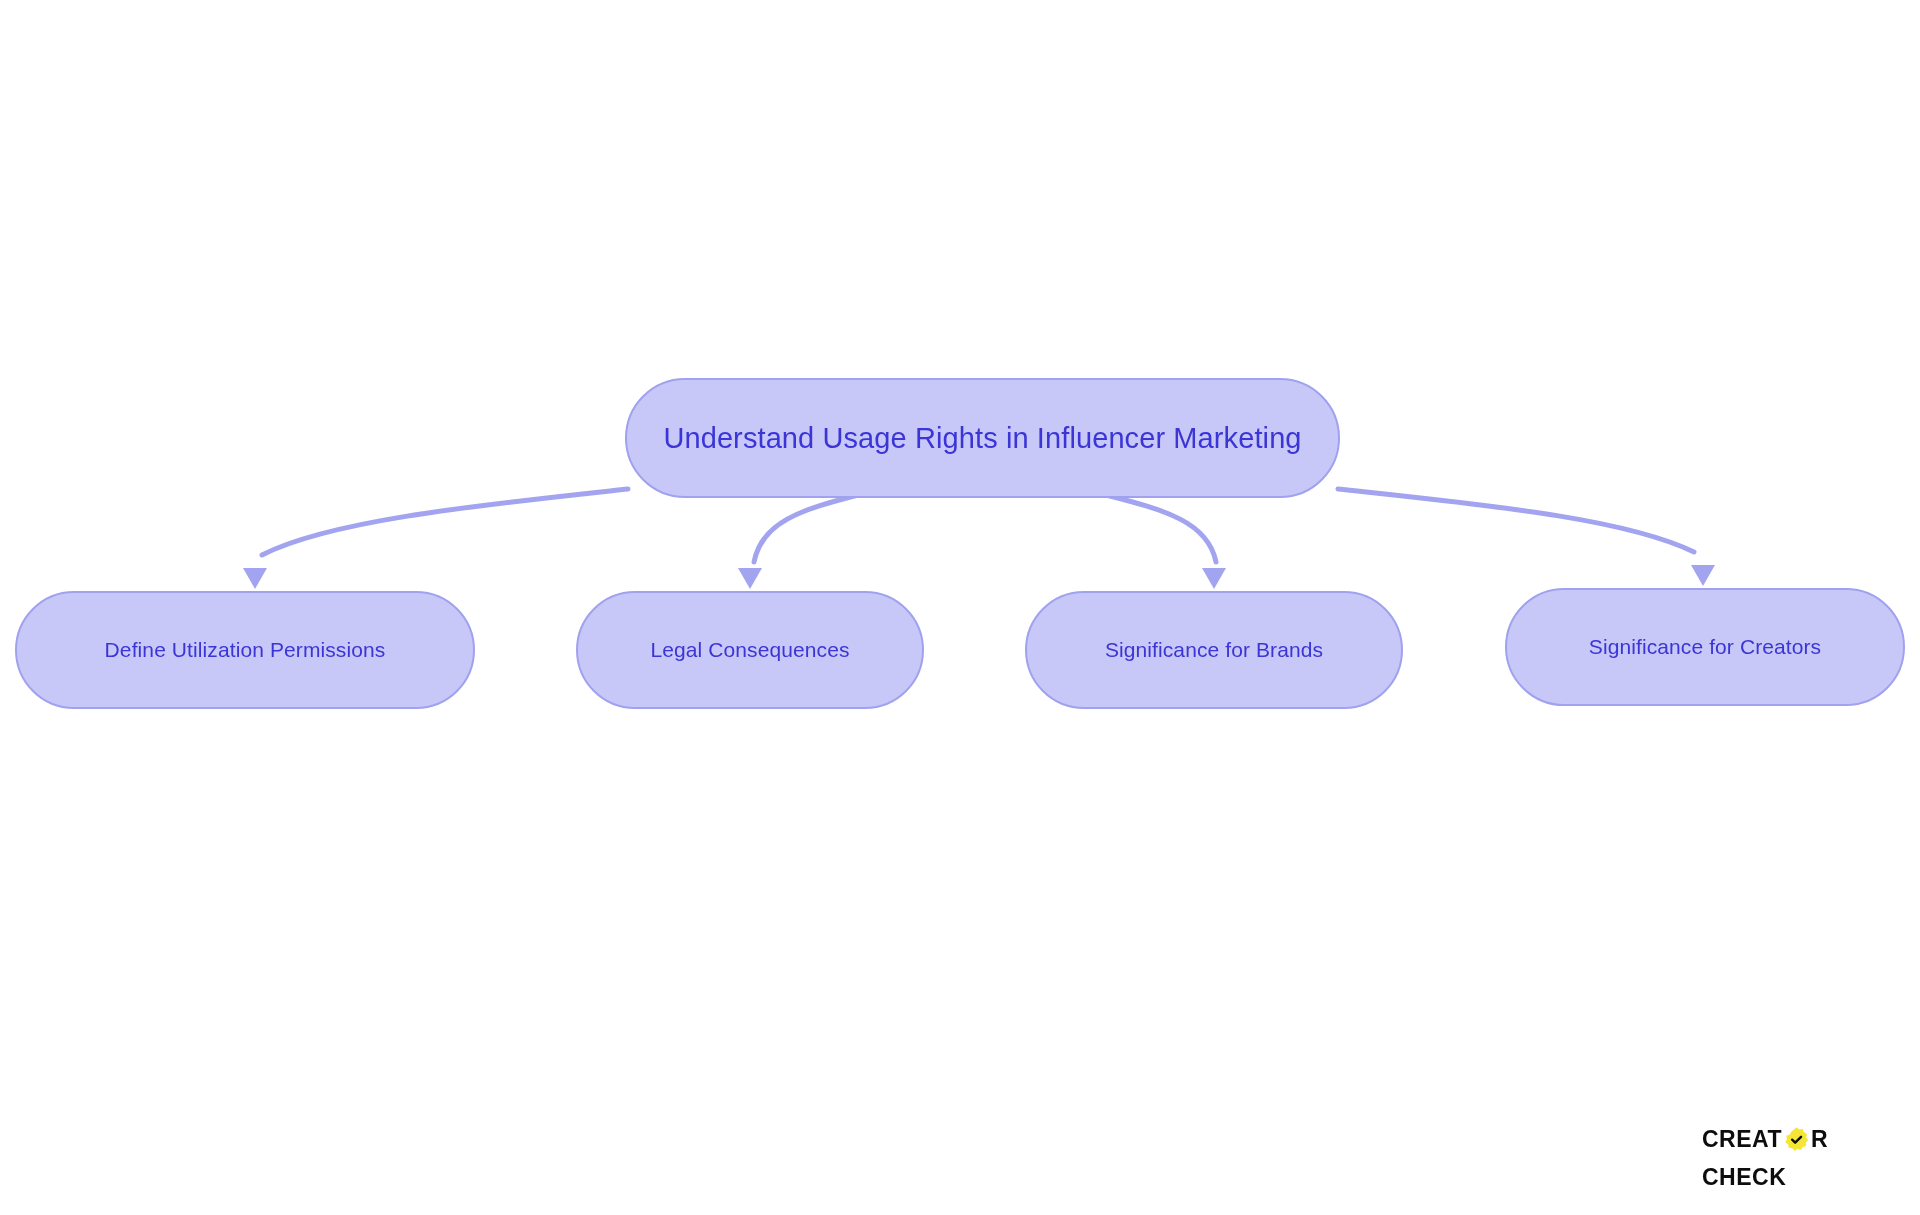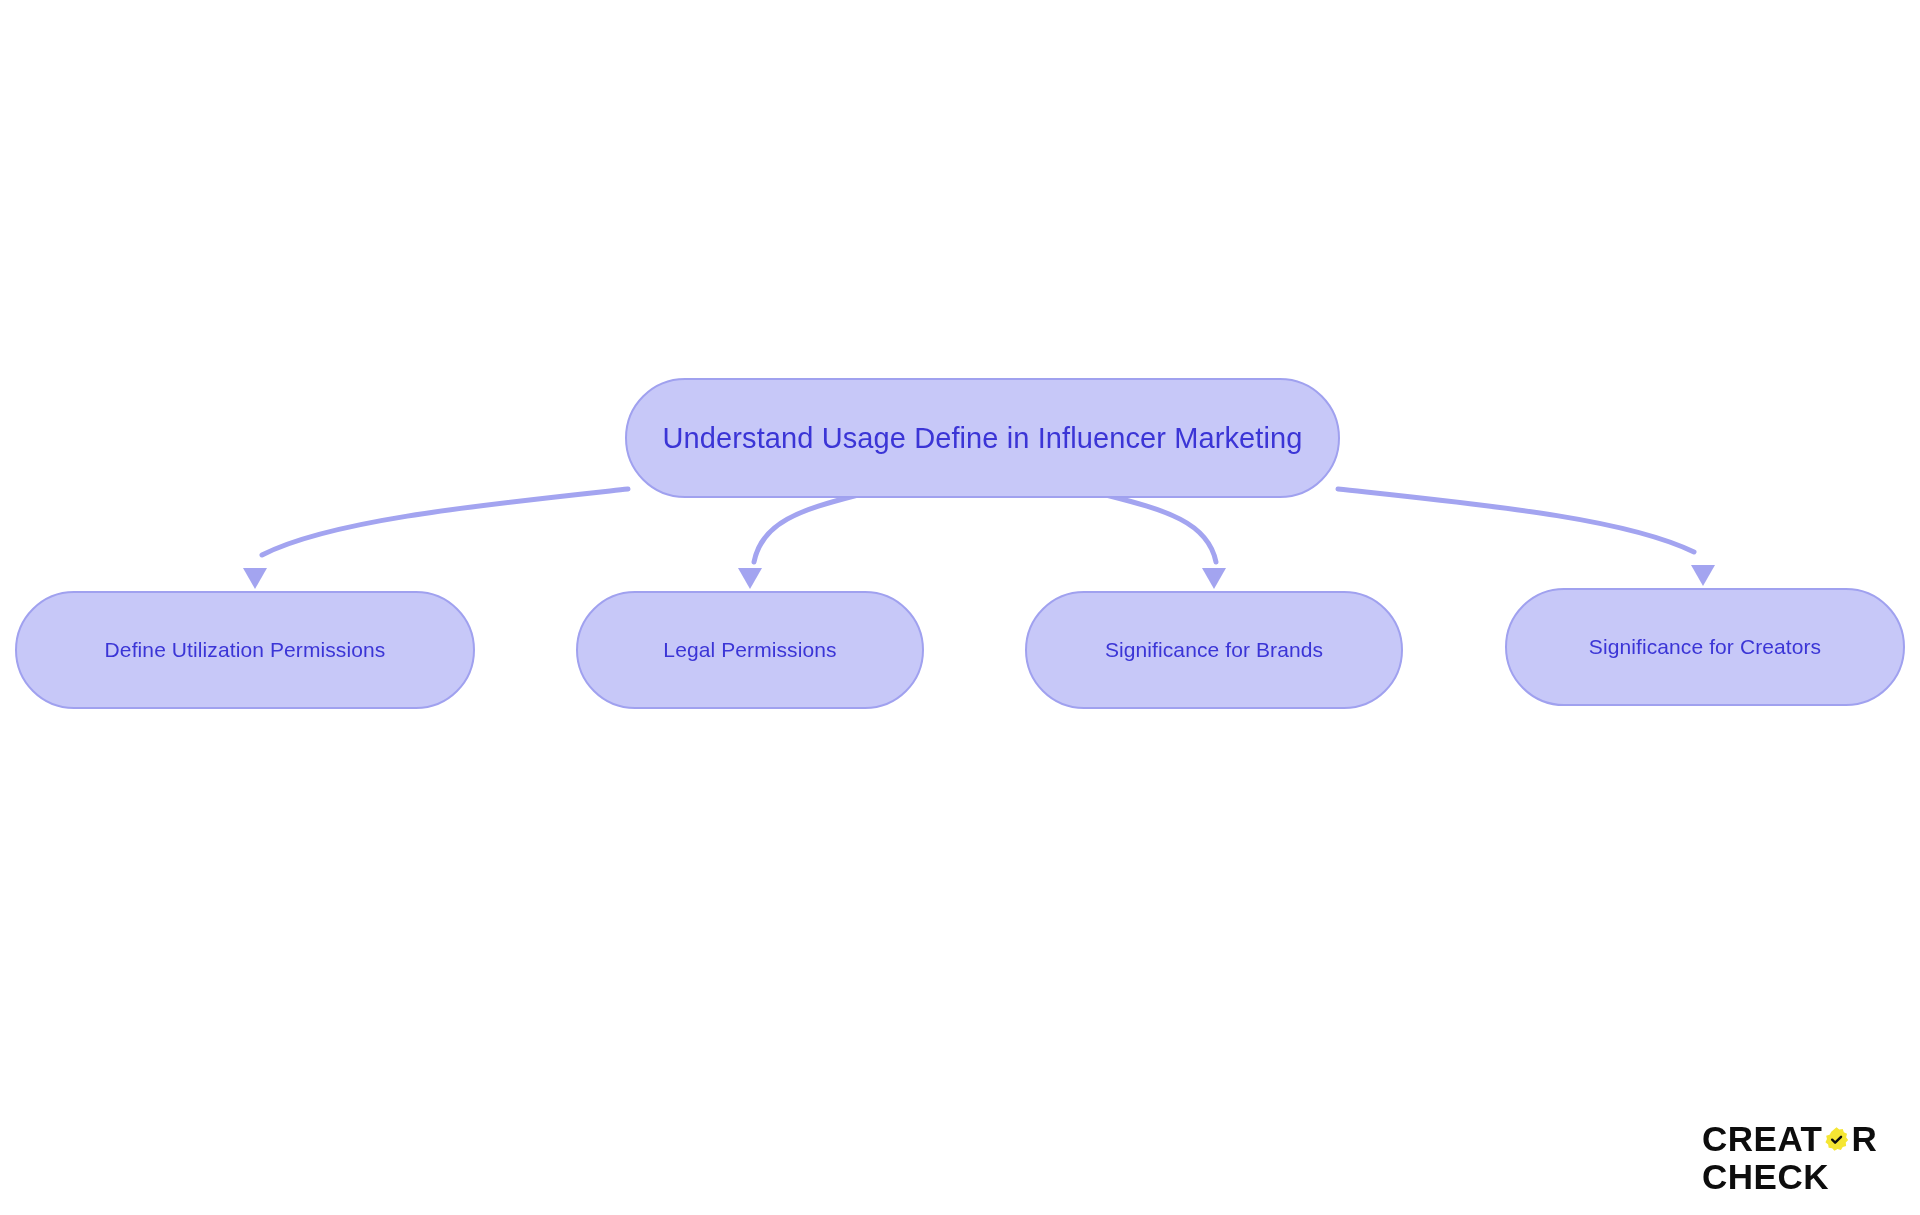"Understand Usage Define in Influencer" span.node-label { text: Define -> Rights }
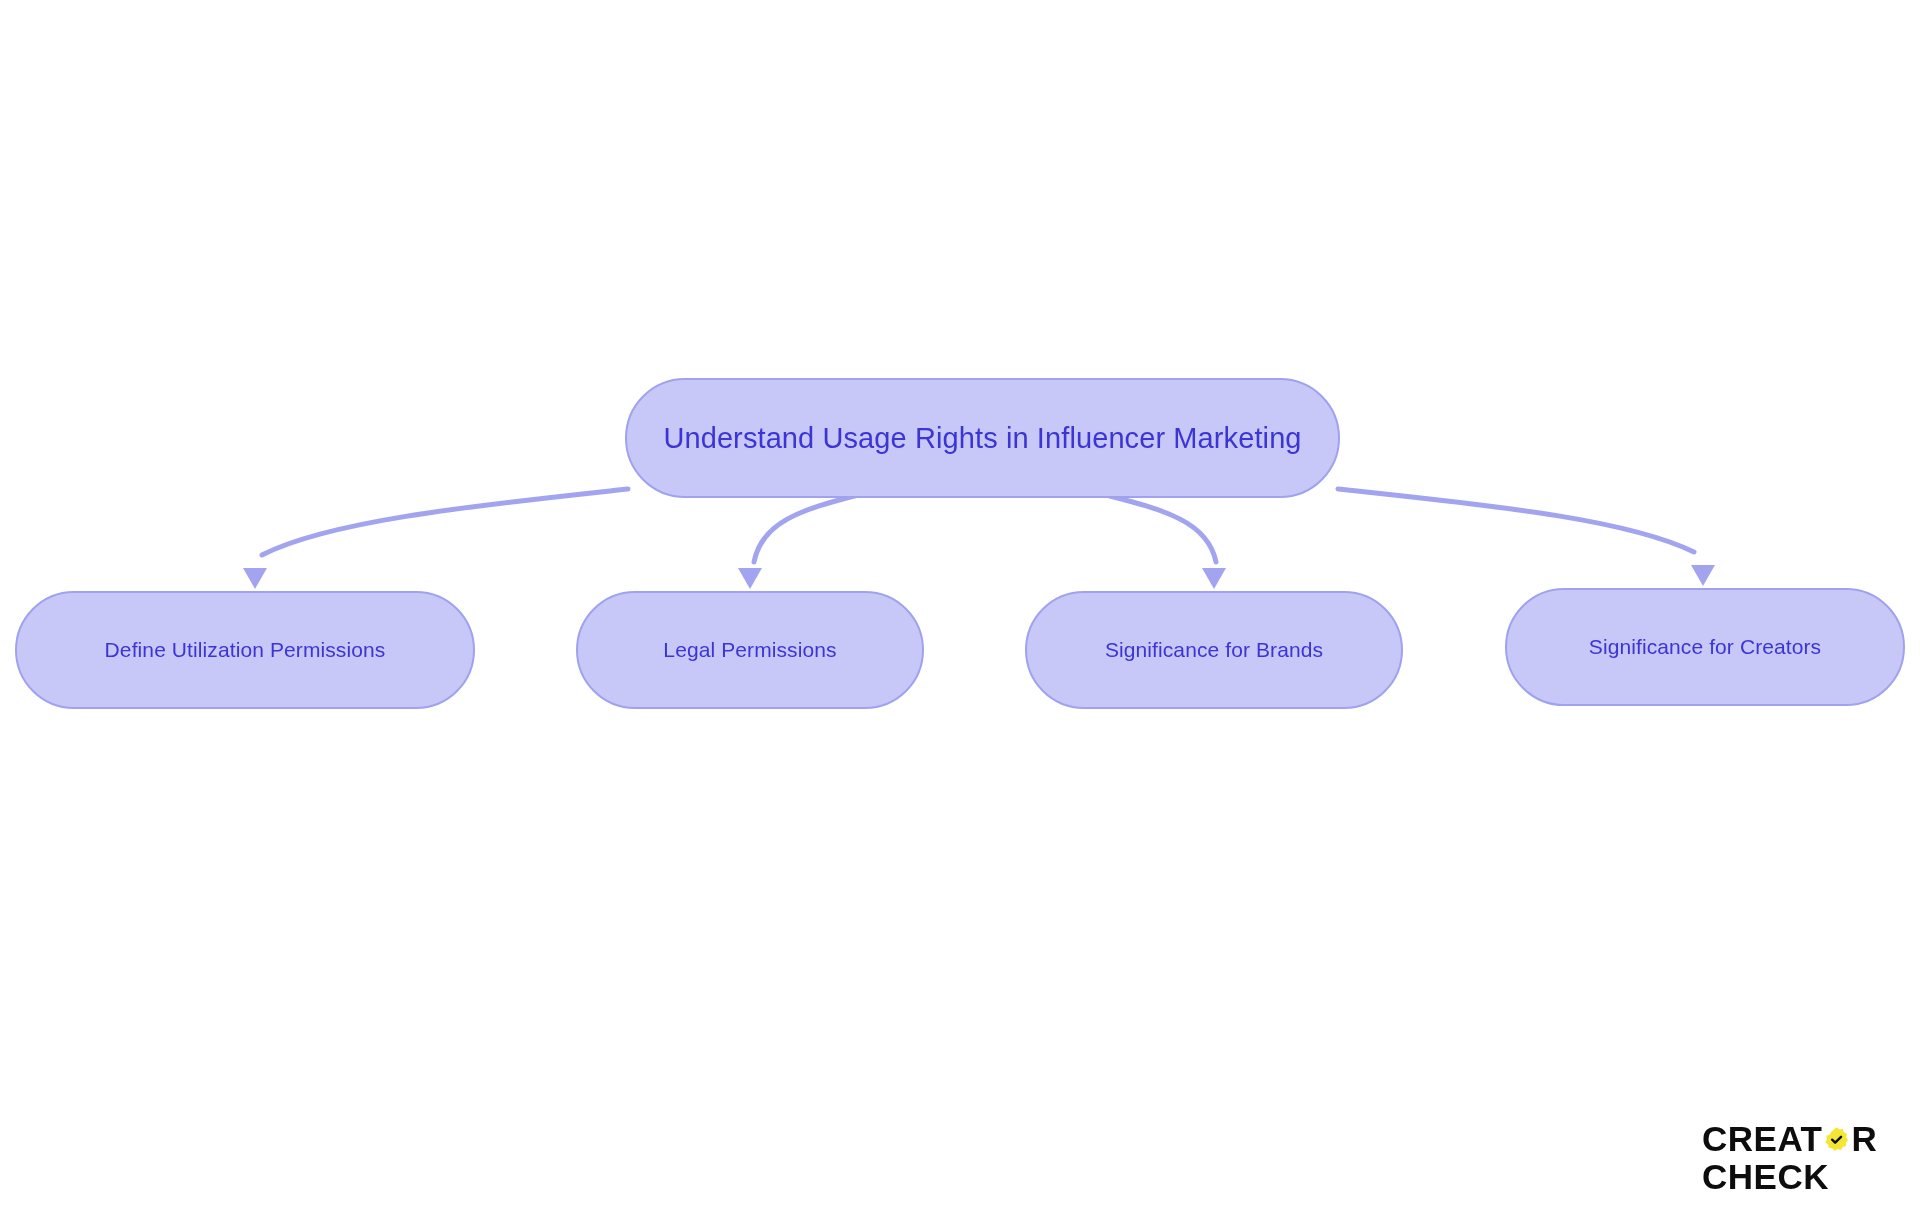"Legal Permissions" span.node-label { text: Permissions -> Consequences }
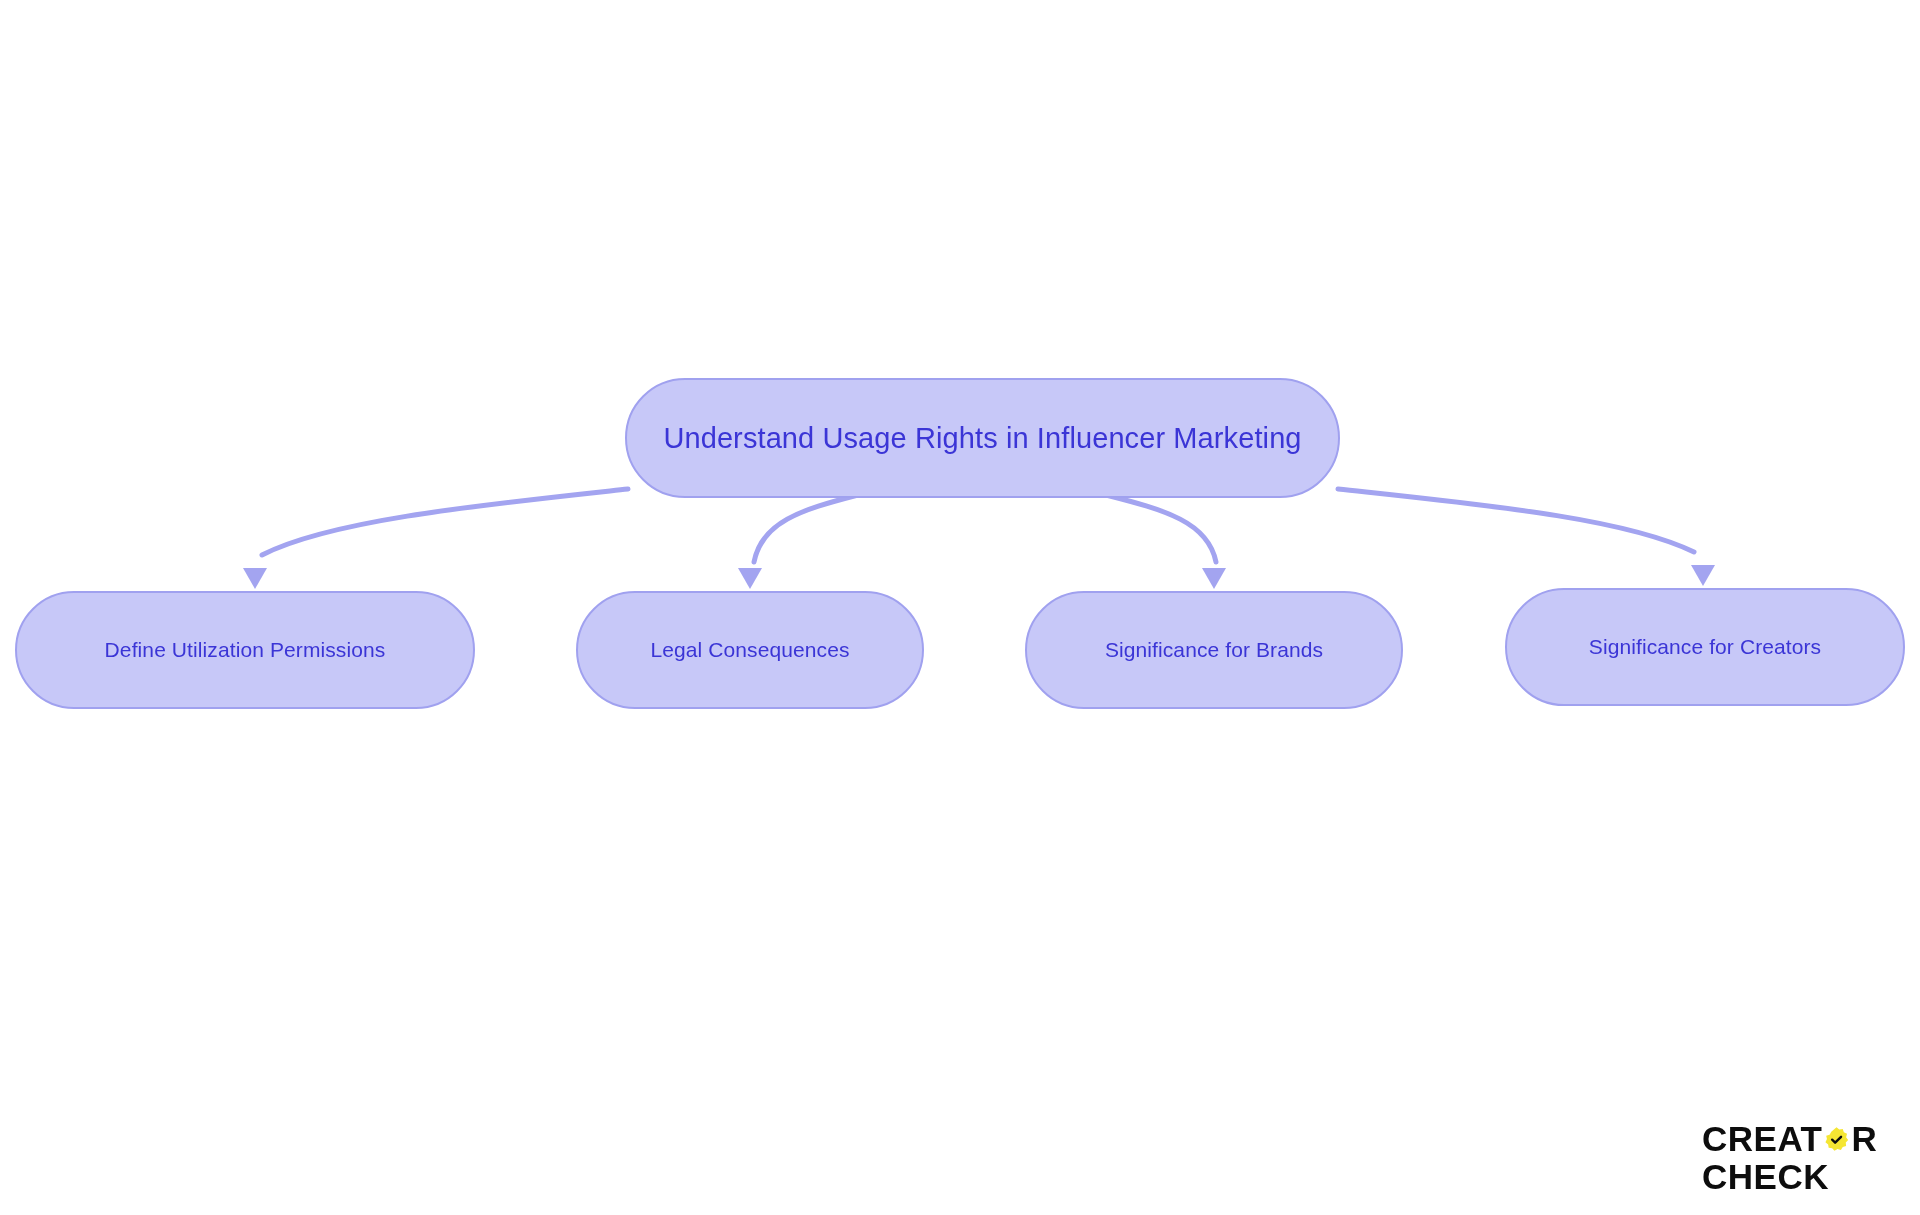"CREAT" .logo-line { font-size: 35px -> 23px }
